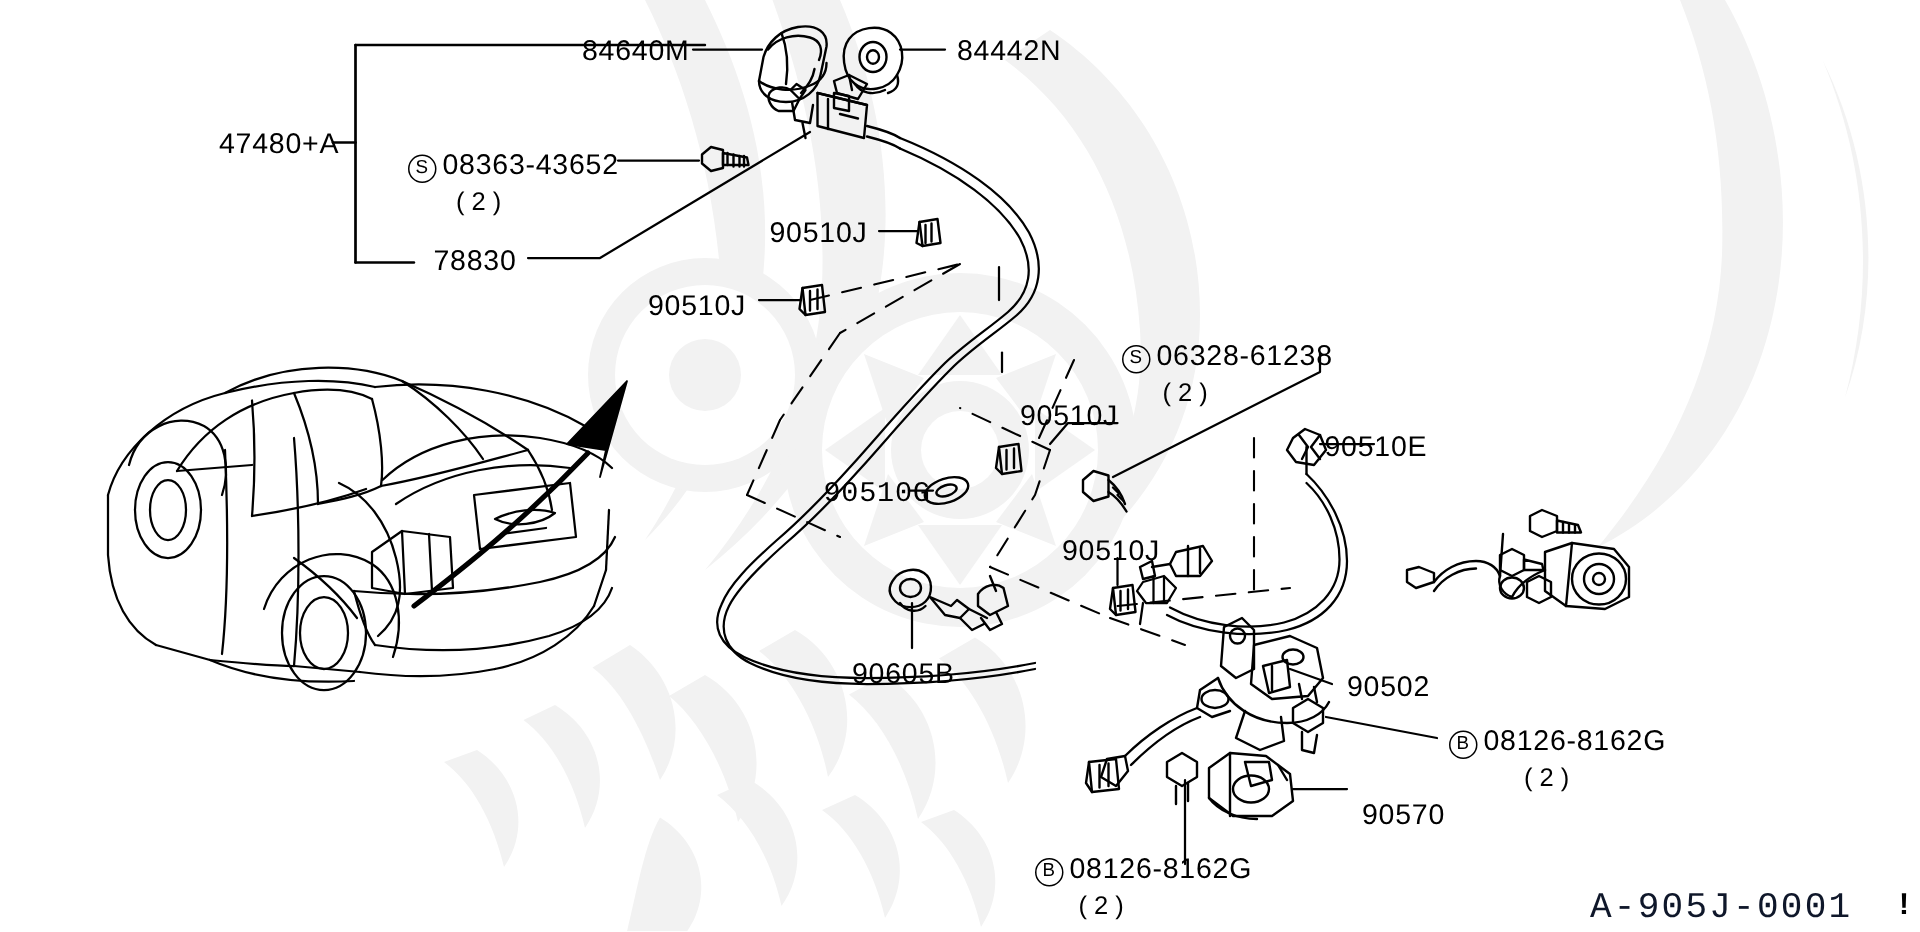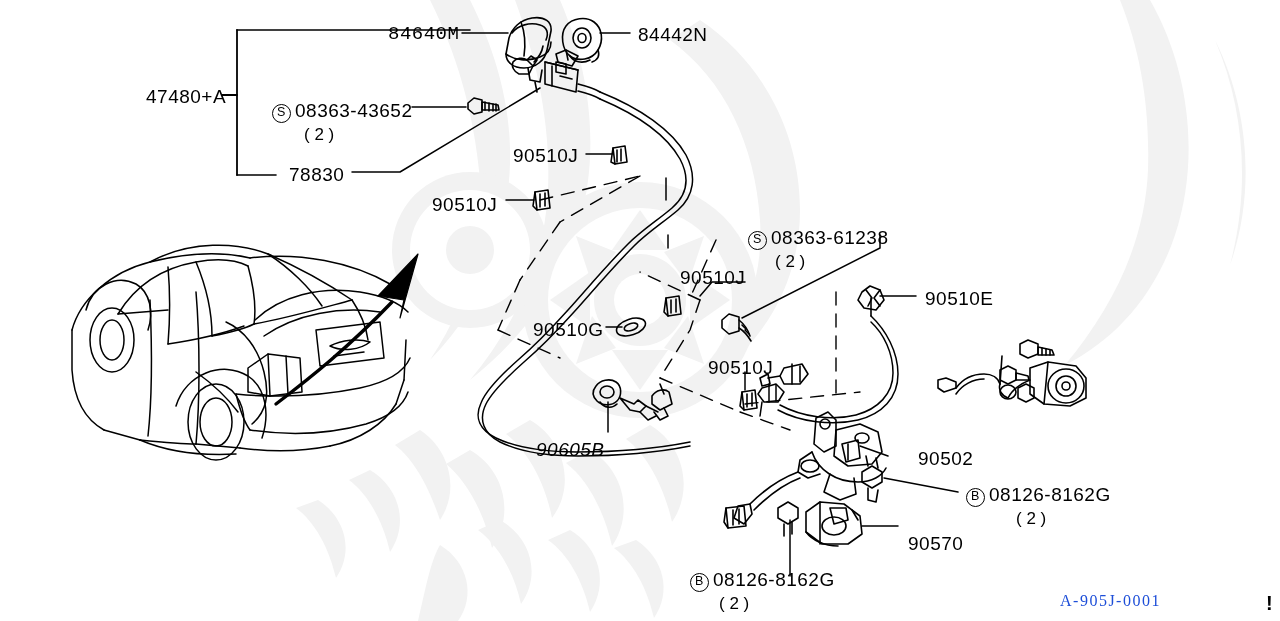"84640M" div.lbl { font-family: Liberation Mono, monospace -> none }
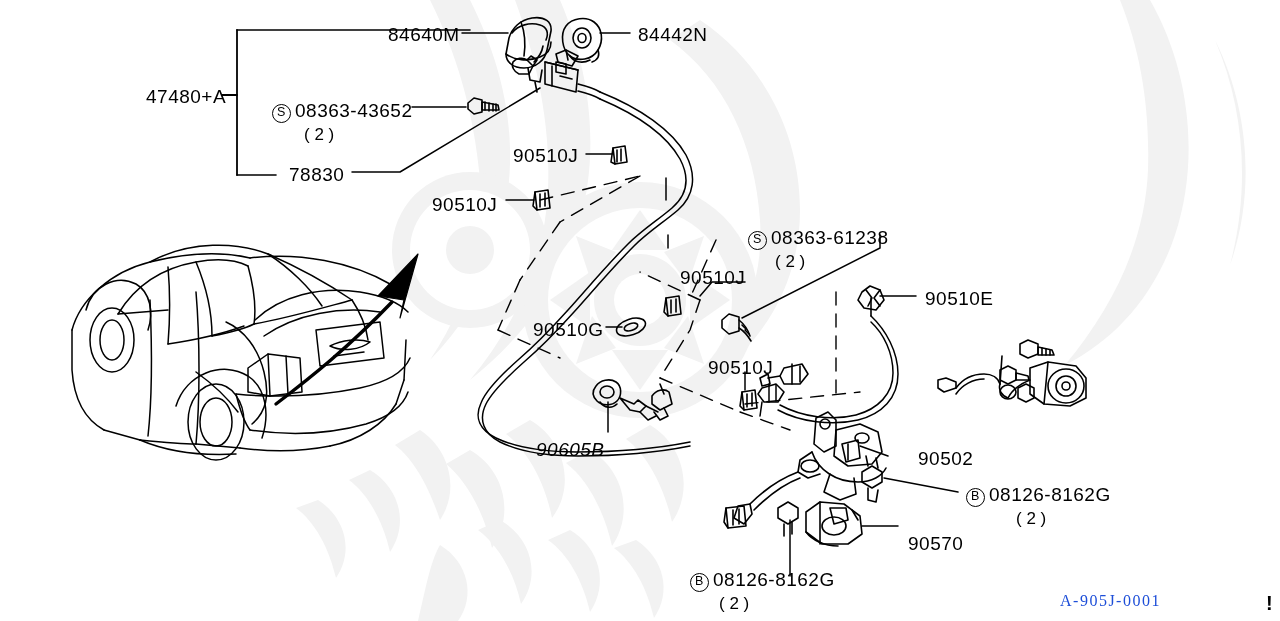"08363-61238" span { text: 08363-61238 -> 06328-61238 }
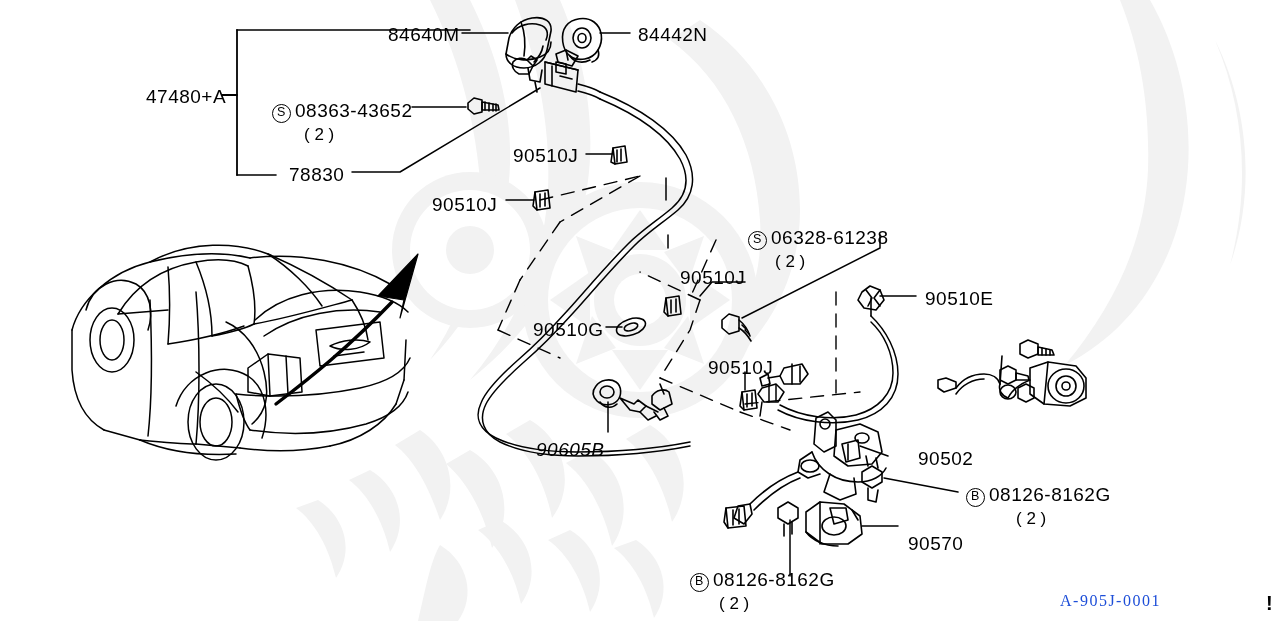"90510E" div.lbl { left: 925px -> 883px }
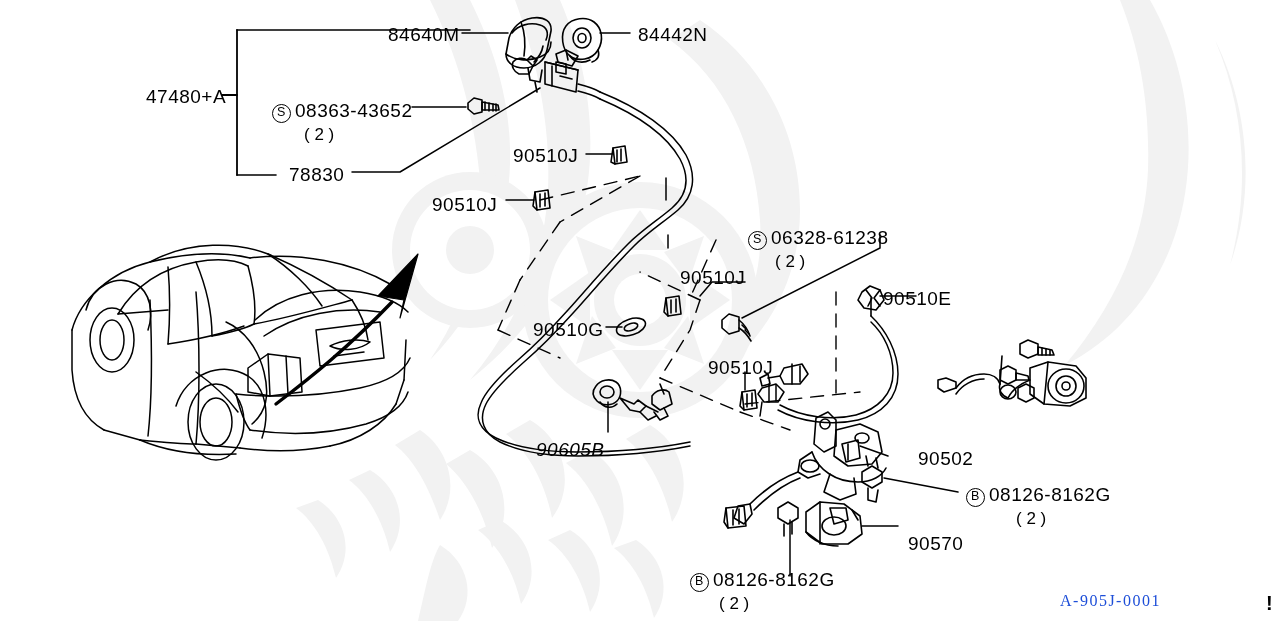"90510G" div.lbl { font-family: none -> Liberation Mono, monospace; left: 533px -> 549px }
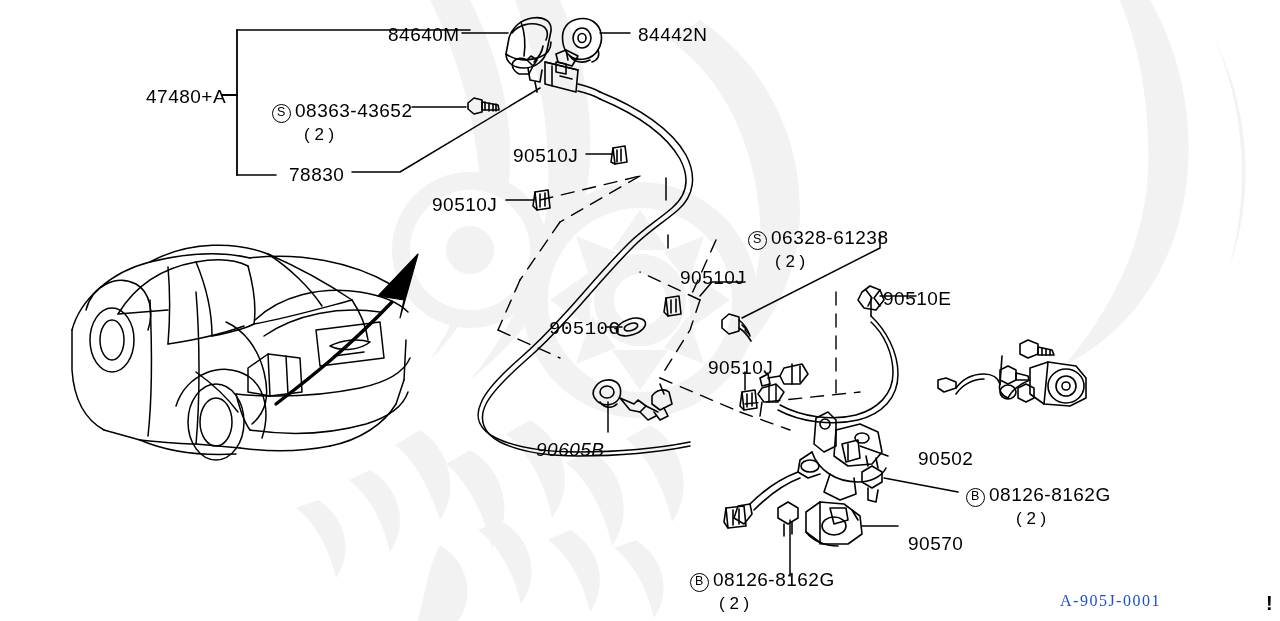"90605B" div.lbl { font-style: italic -> none; left: 536px -> 568px }
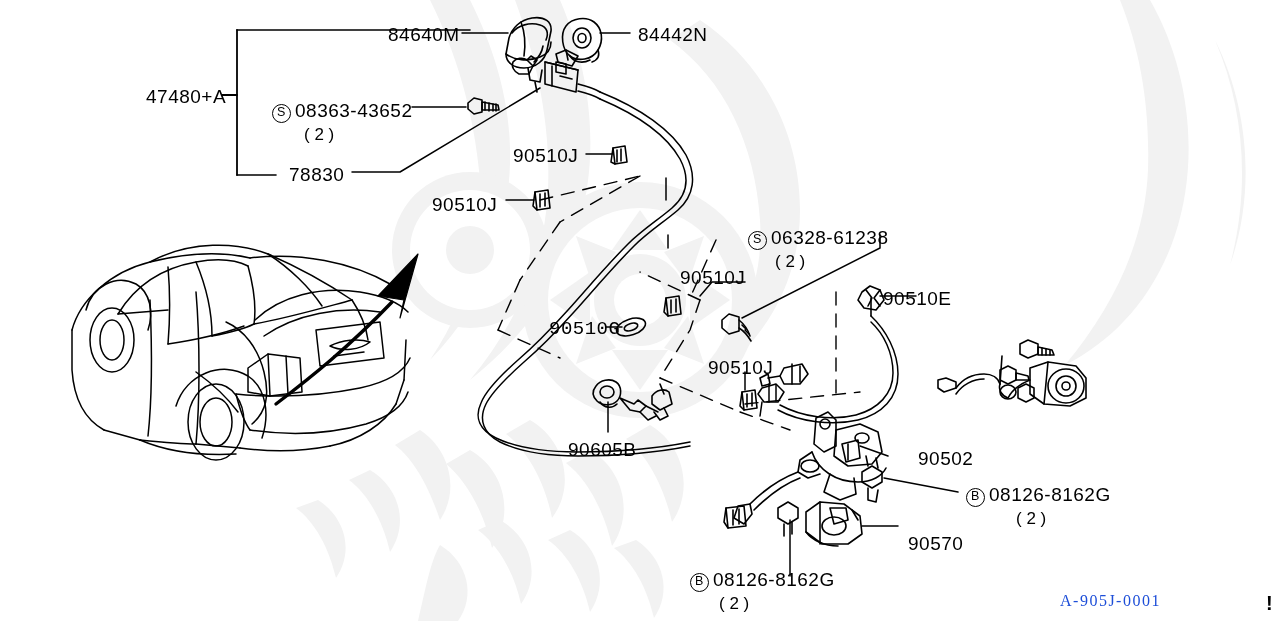"90502" div.lbl { margin-left: 20px -> none }
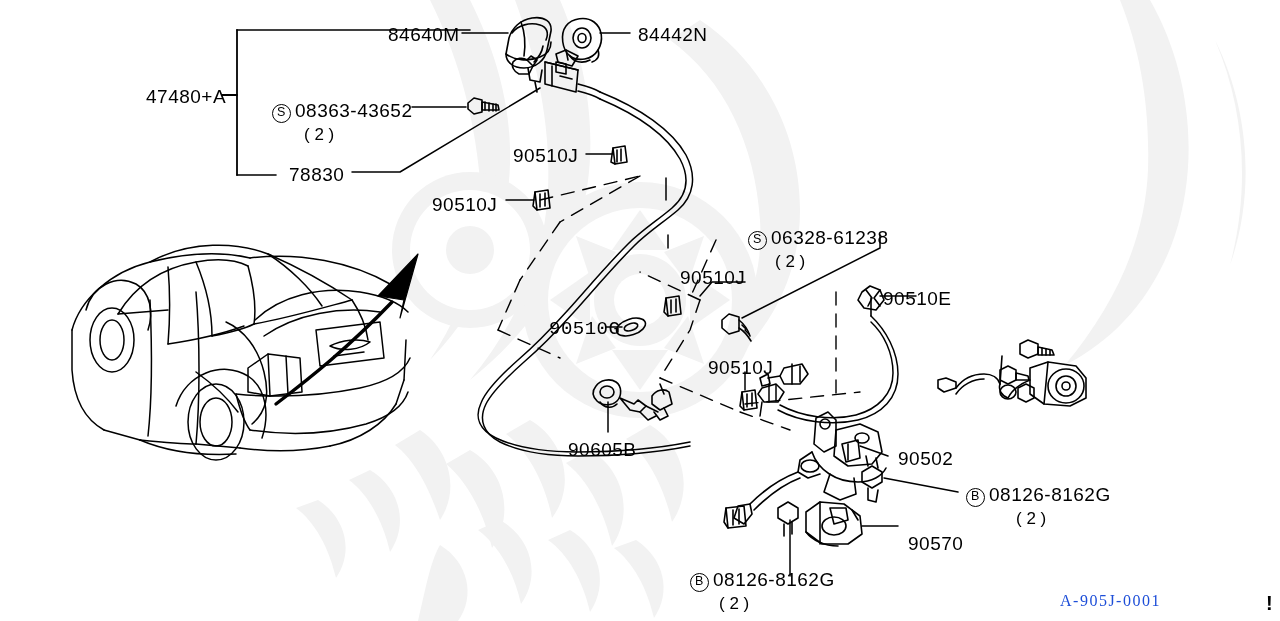"A-905J-0001" .code-ref { color: #1d4ed8 -> #0f172a; font-family: Liberation Serif, serif -> Liberation Mono, monospace; font-size: 16px -> 24px }
